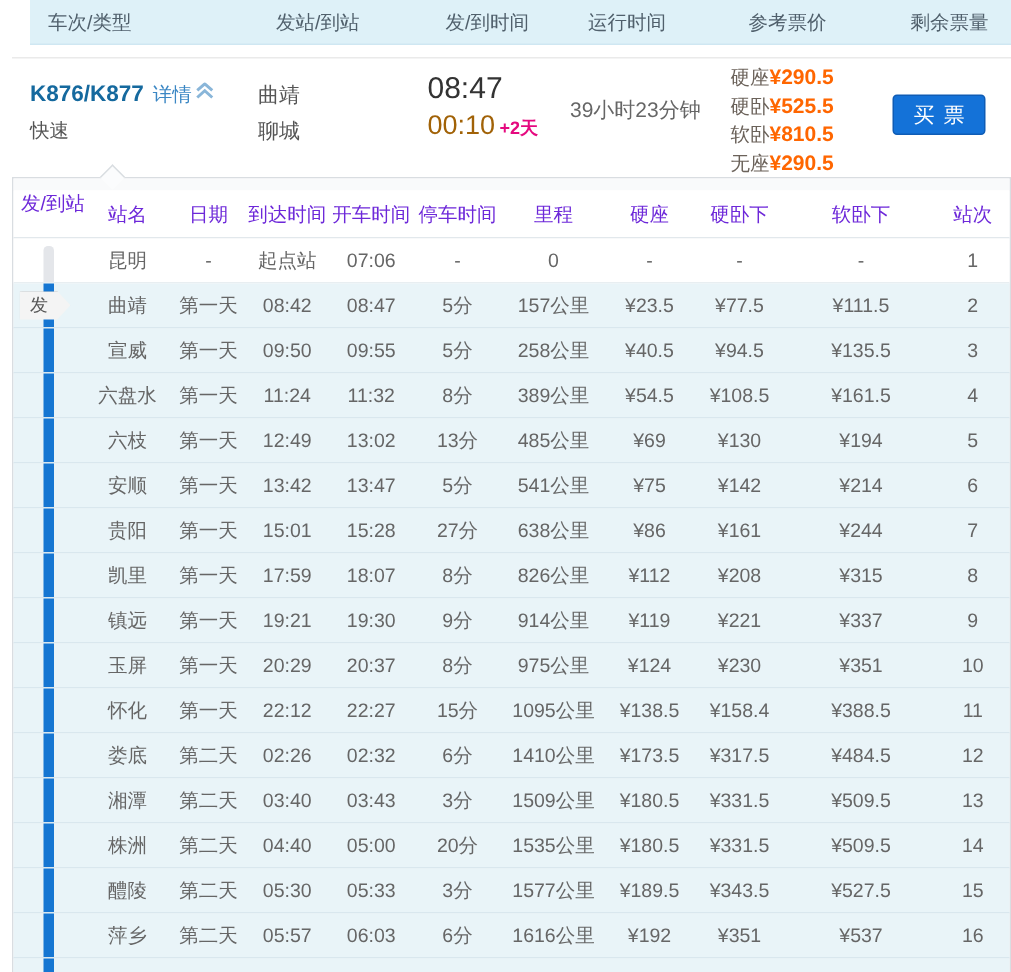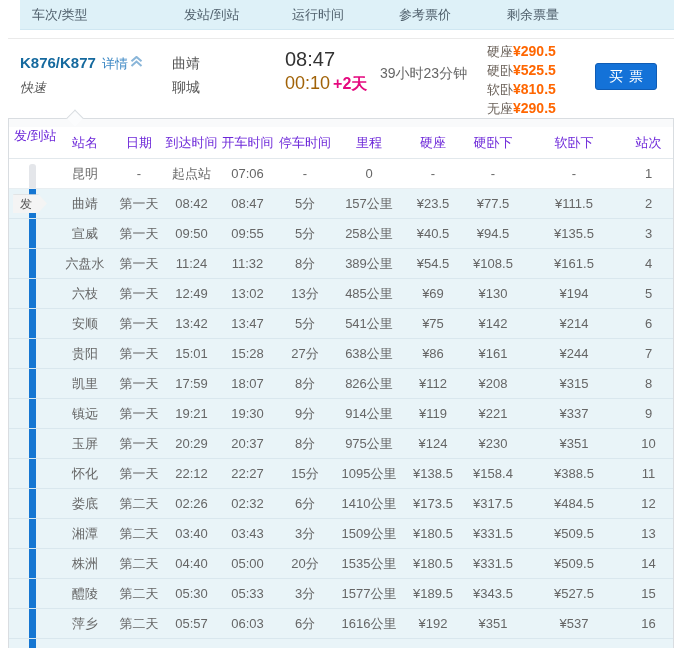"发/到时间" div.lh-c3 { html: none -> <div>发/到时间</div> }
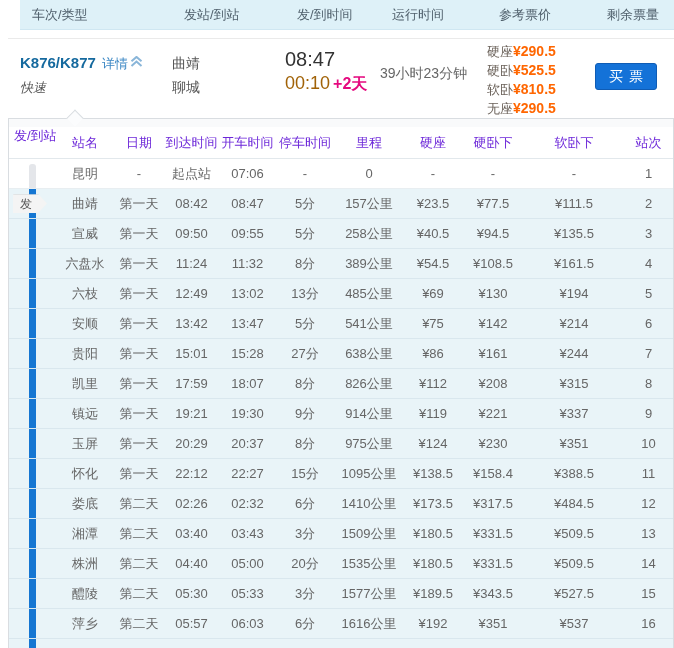"快速" .train-type { font-style: italic -> none }
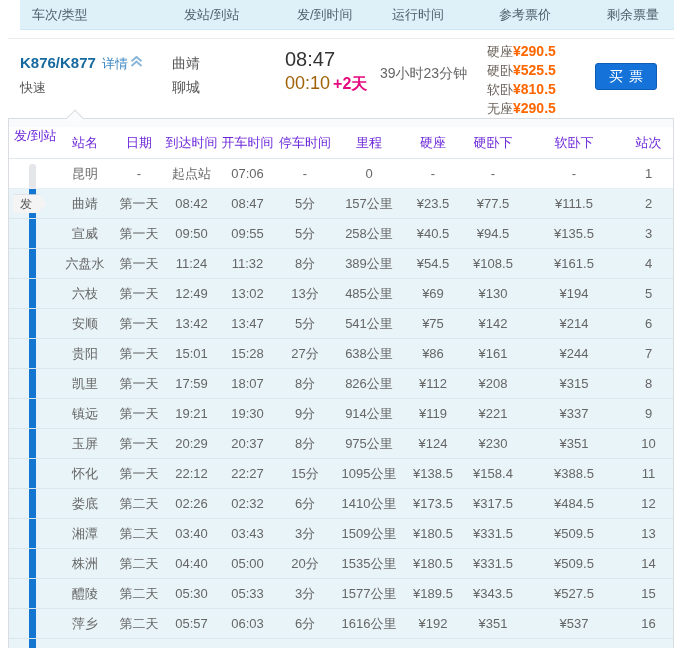"+2天" .day-note { font-size: 16px -> 12px }
